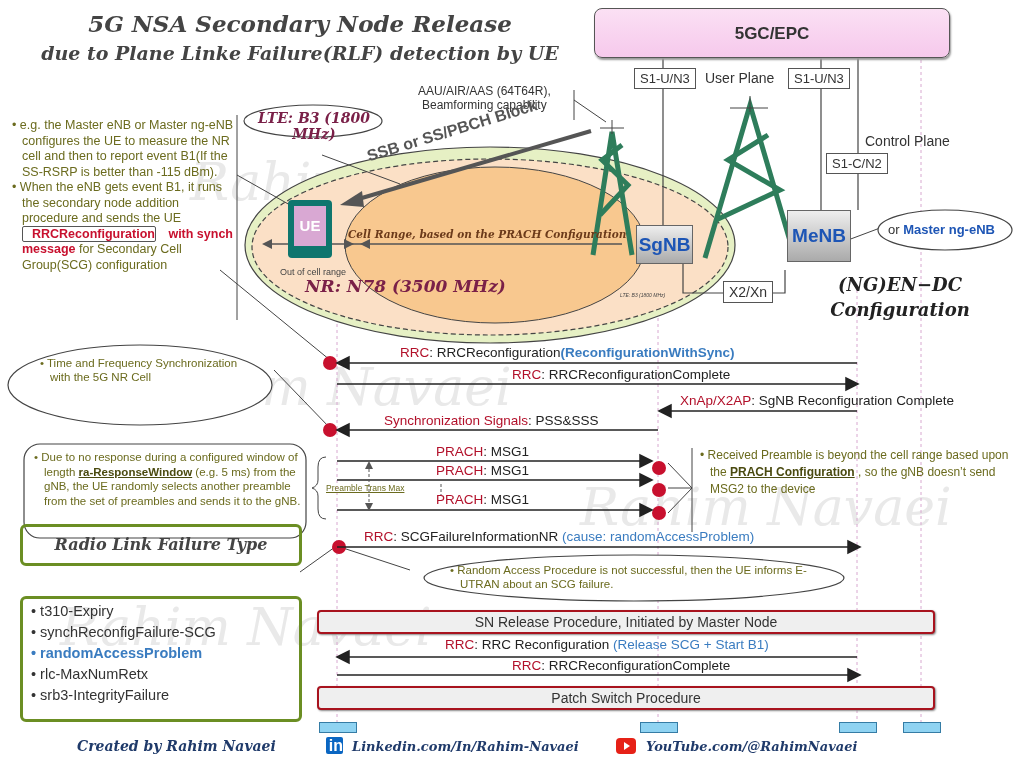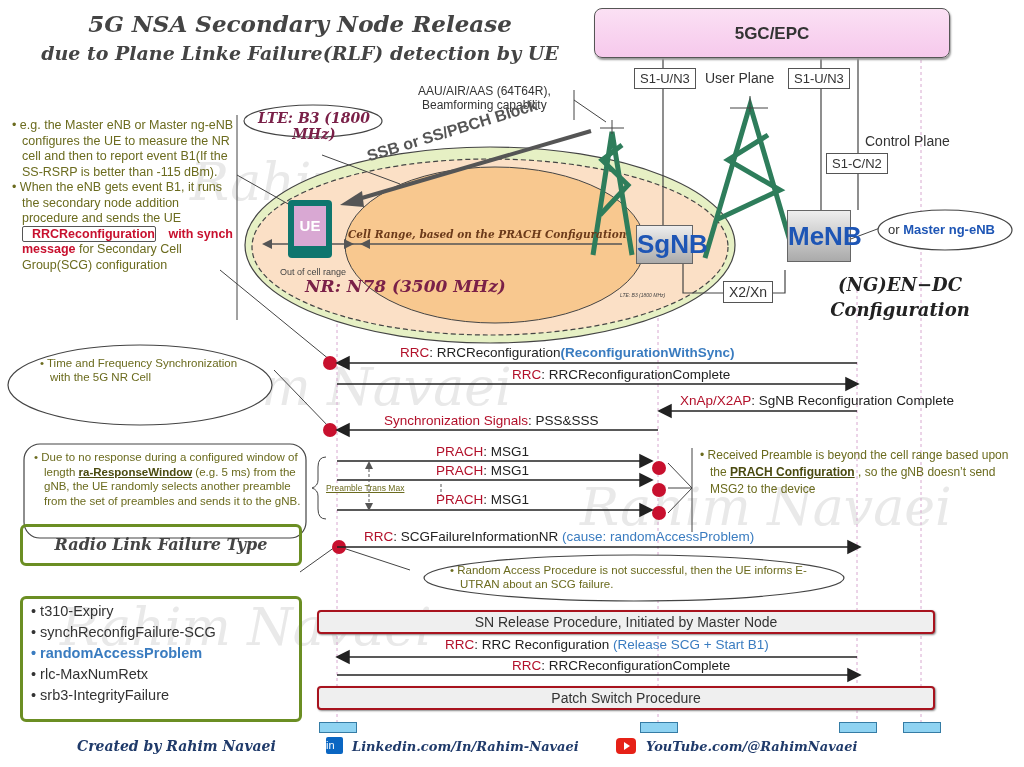"SgNB" .boxnode { font-size: 26px -> 19px }
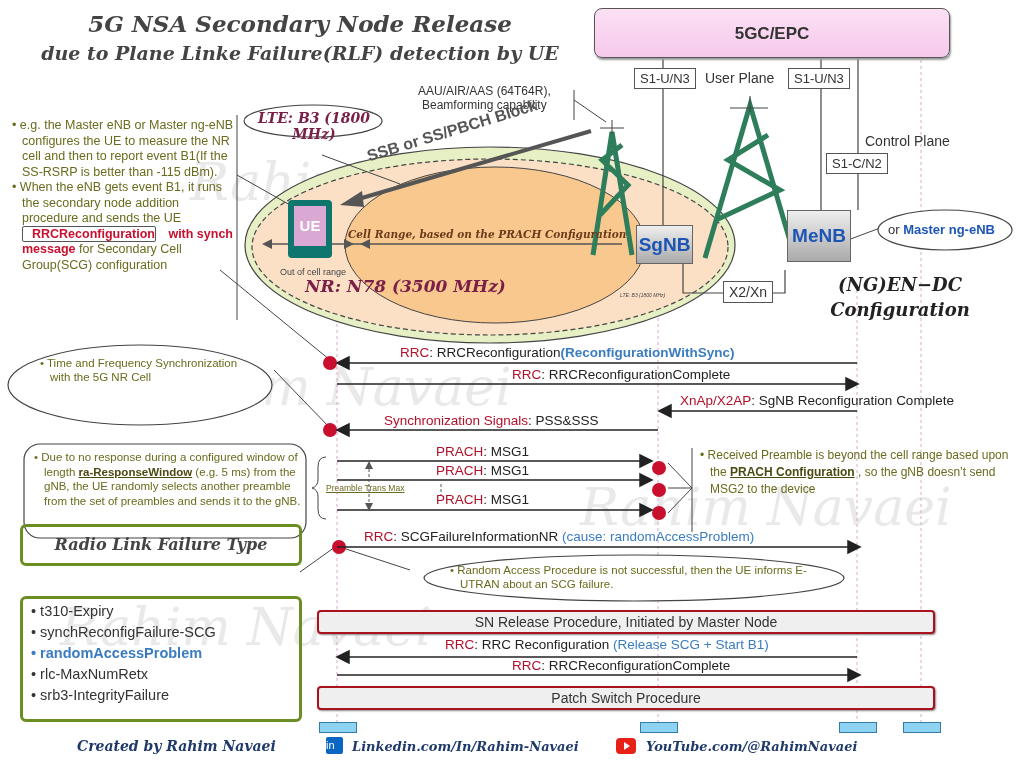"in" div.abs { font-size: 11px -> 16px; font-weight: normal -> bold; text-align: left -> right }
